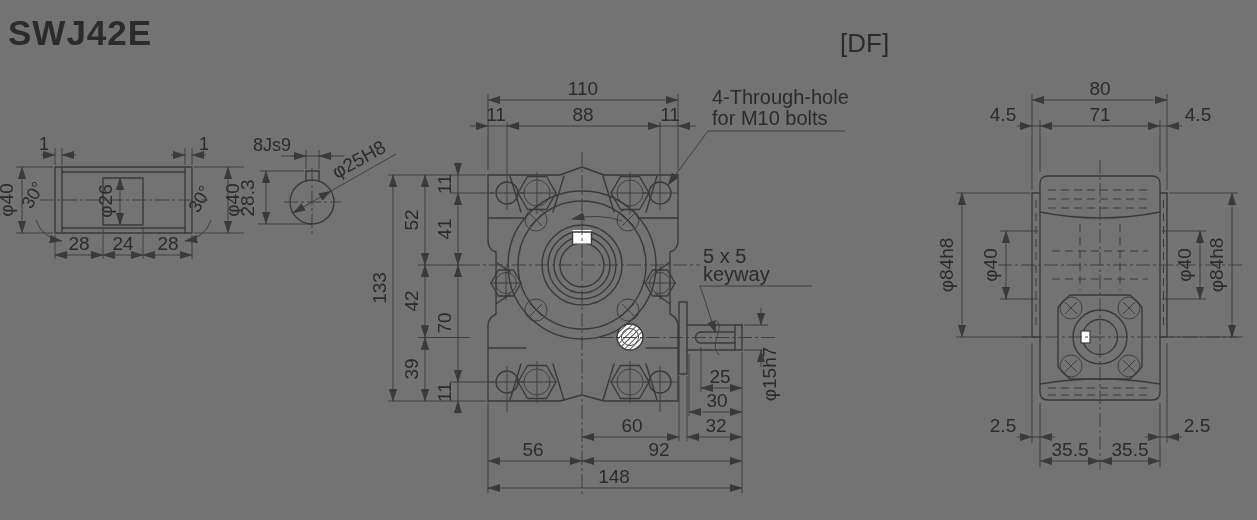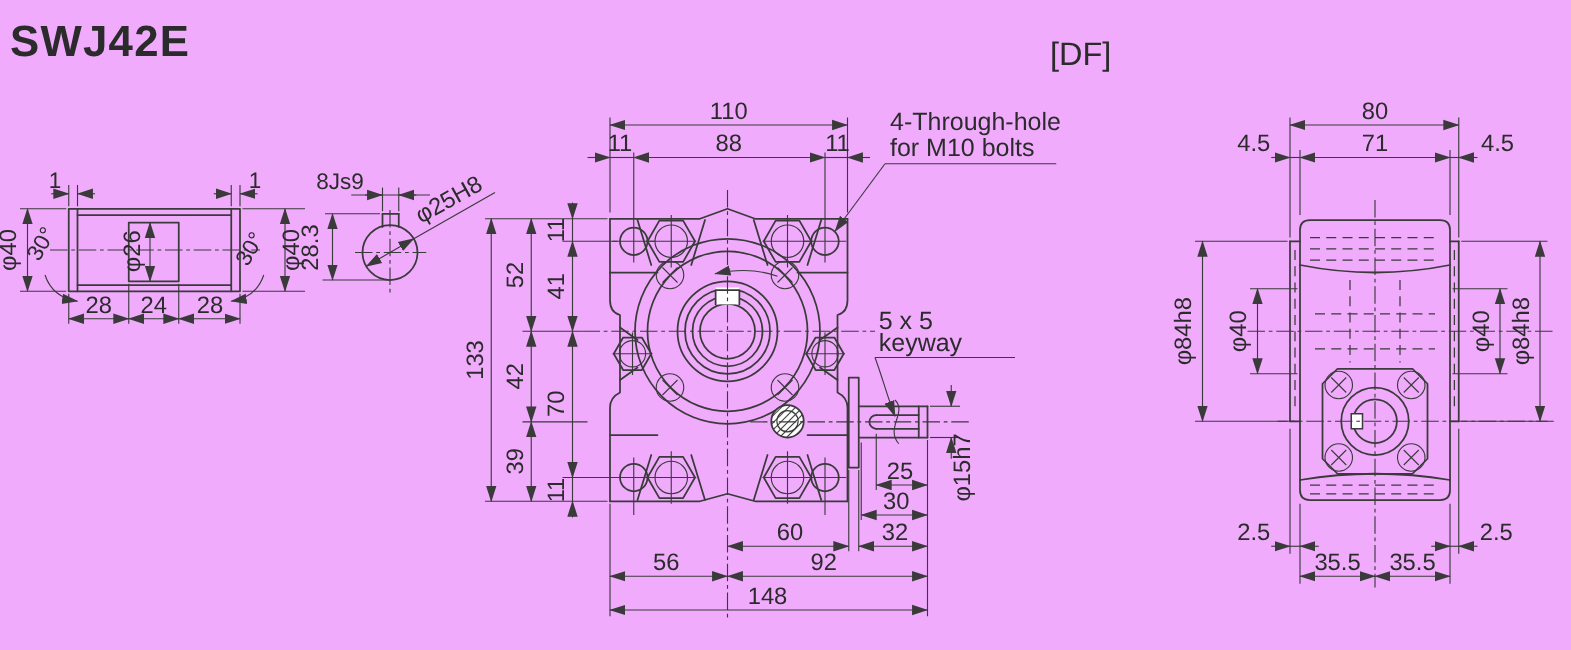"SWJ42E" .canvas { background: #f0abfc -> #737373 }
